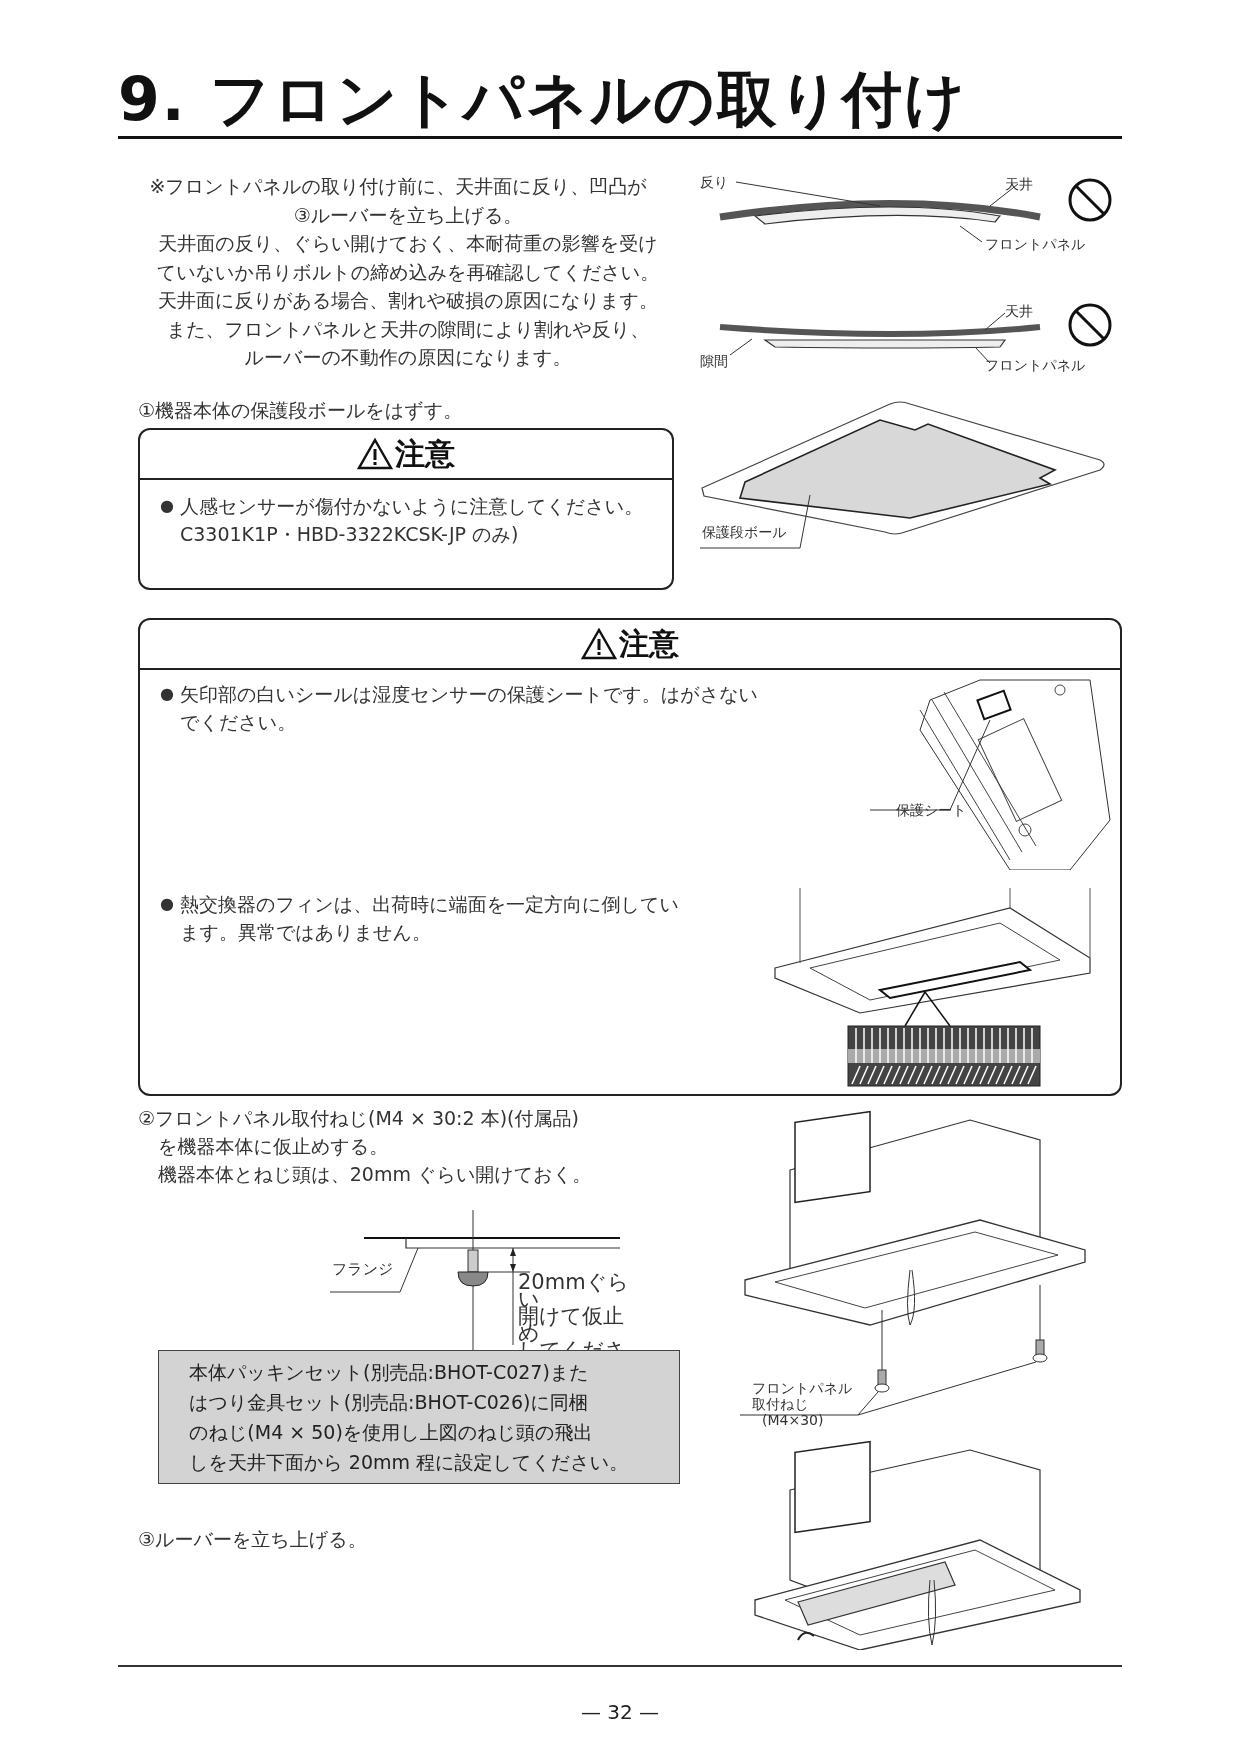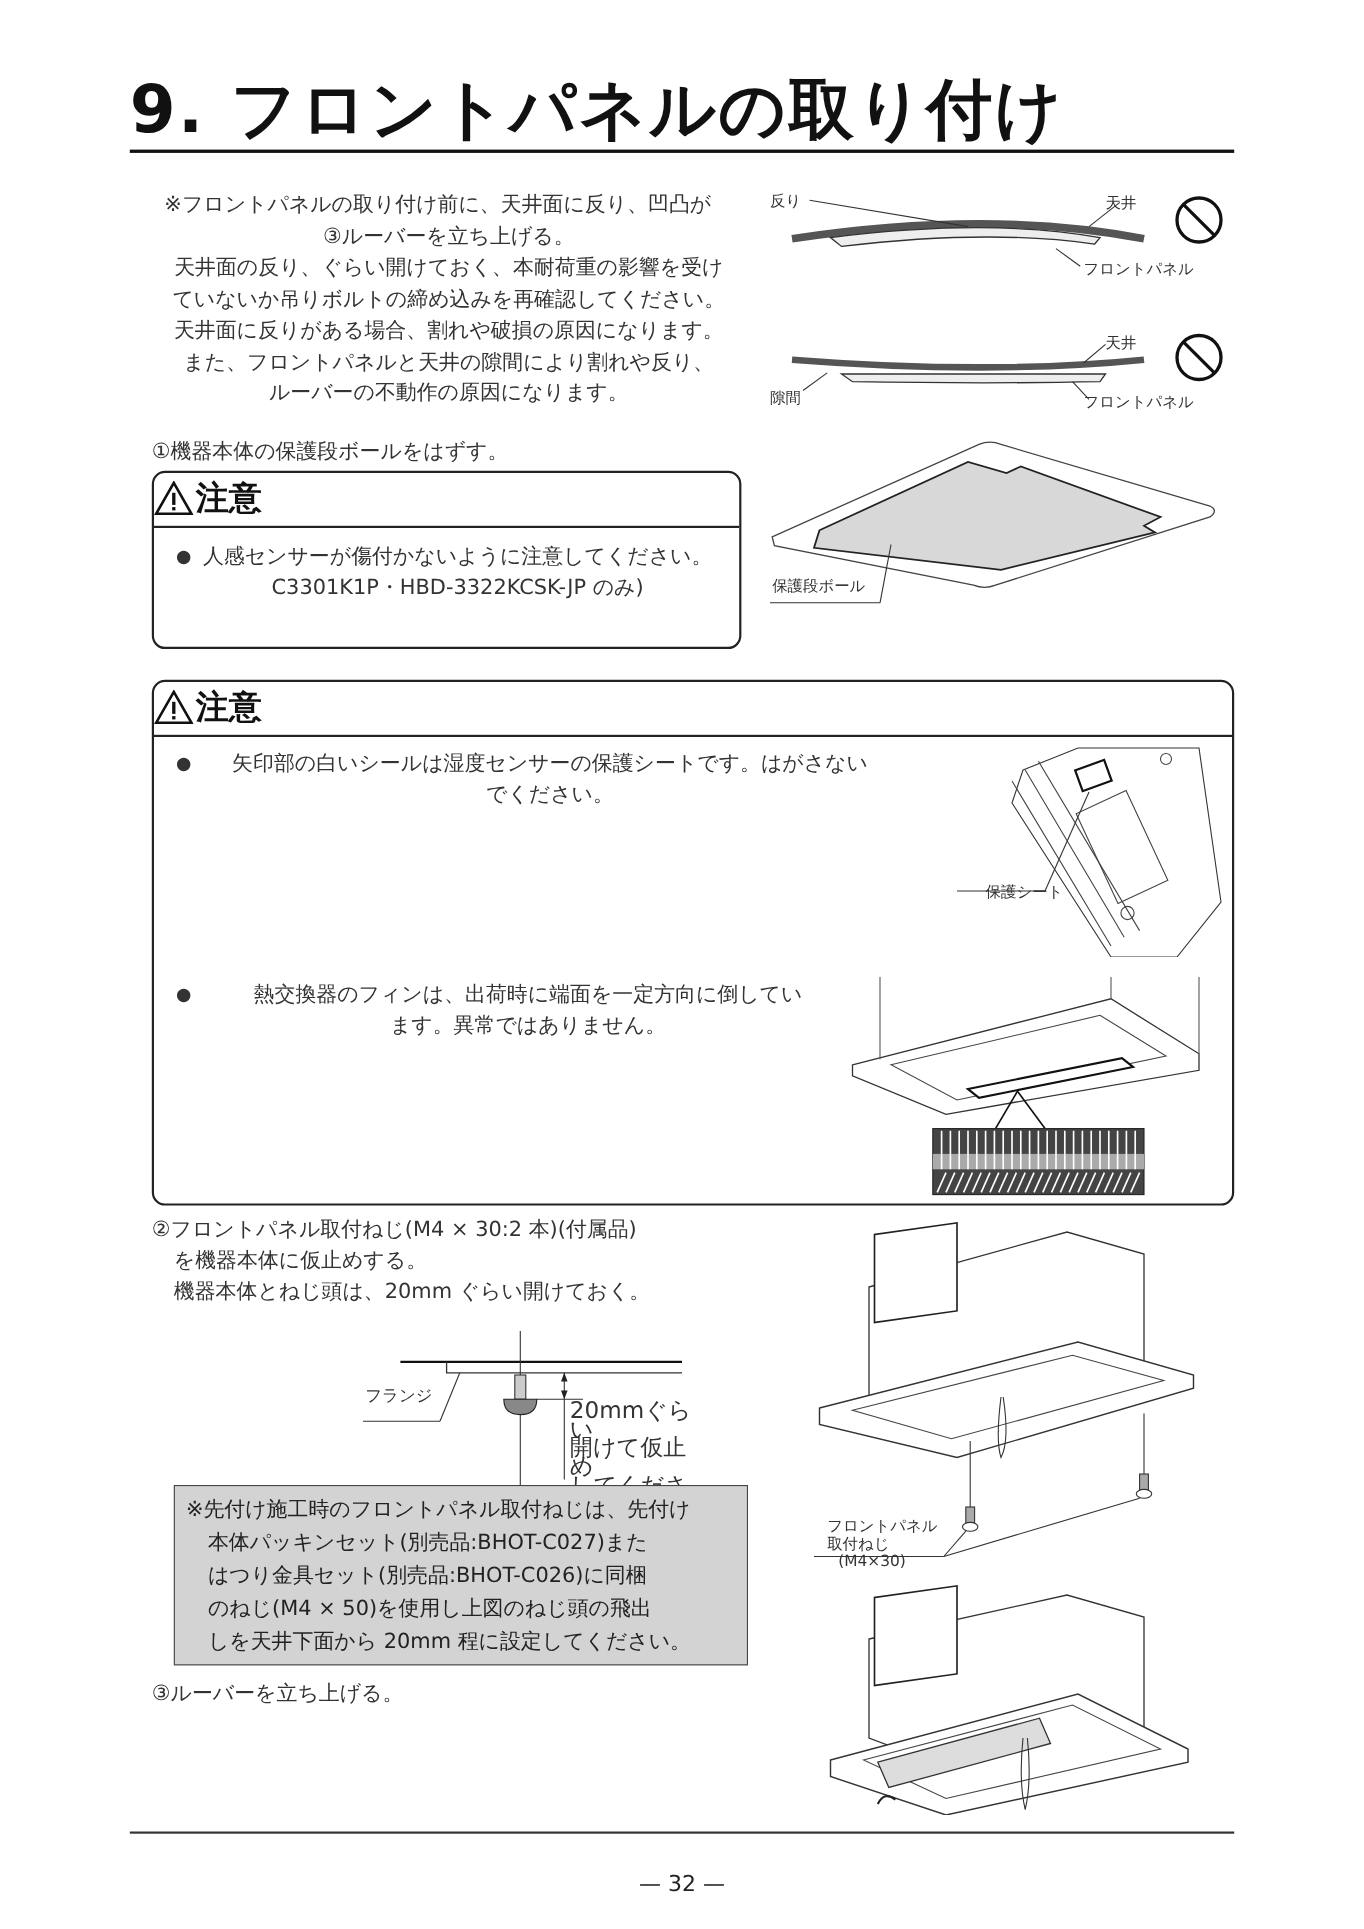"注意" .caution-head { text-align: left -> center }
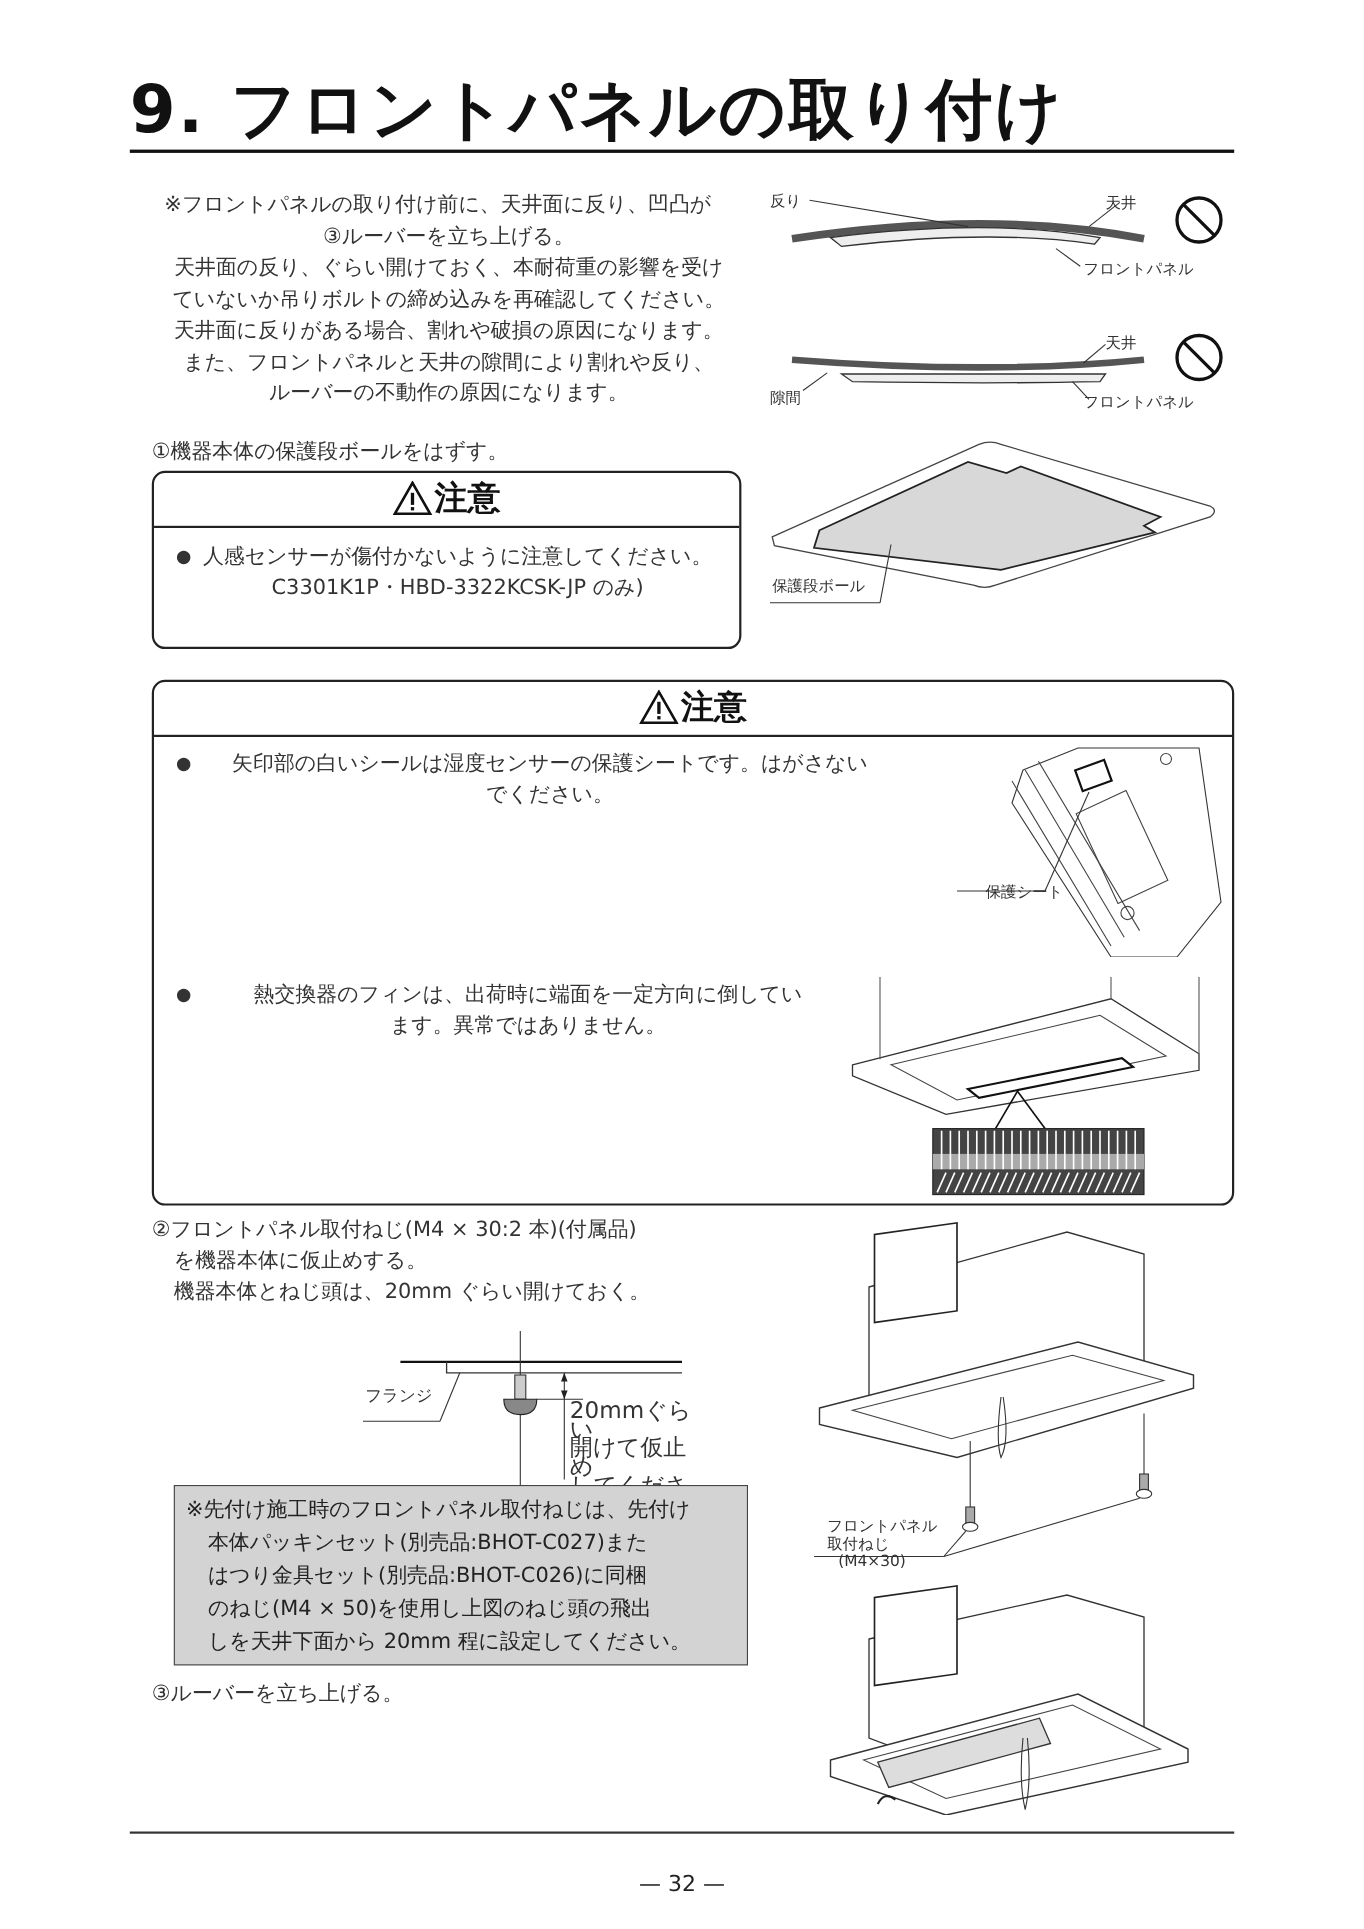"人感センサーが傷付かないように注意してください。" .caution-body { text-align: center -> none }
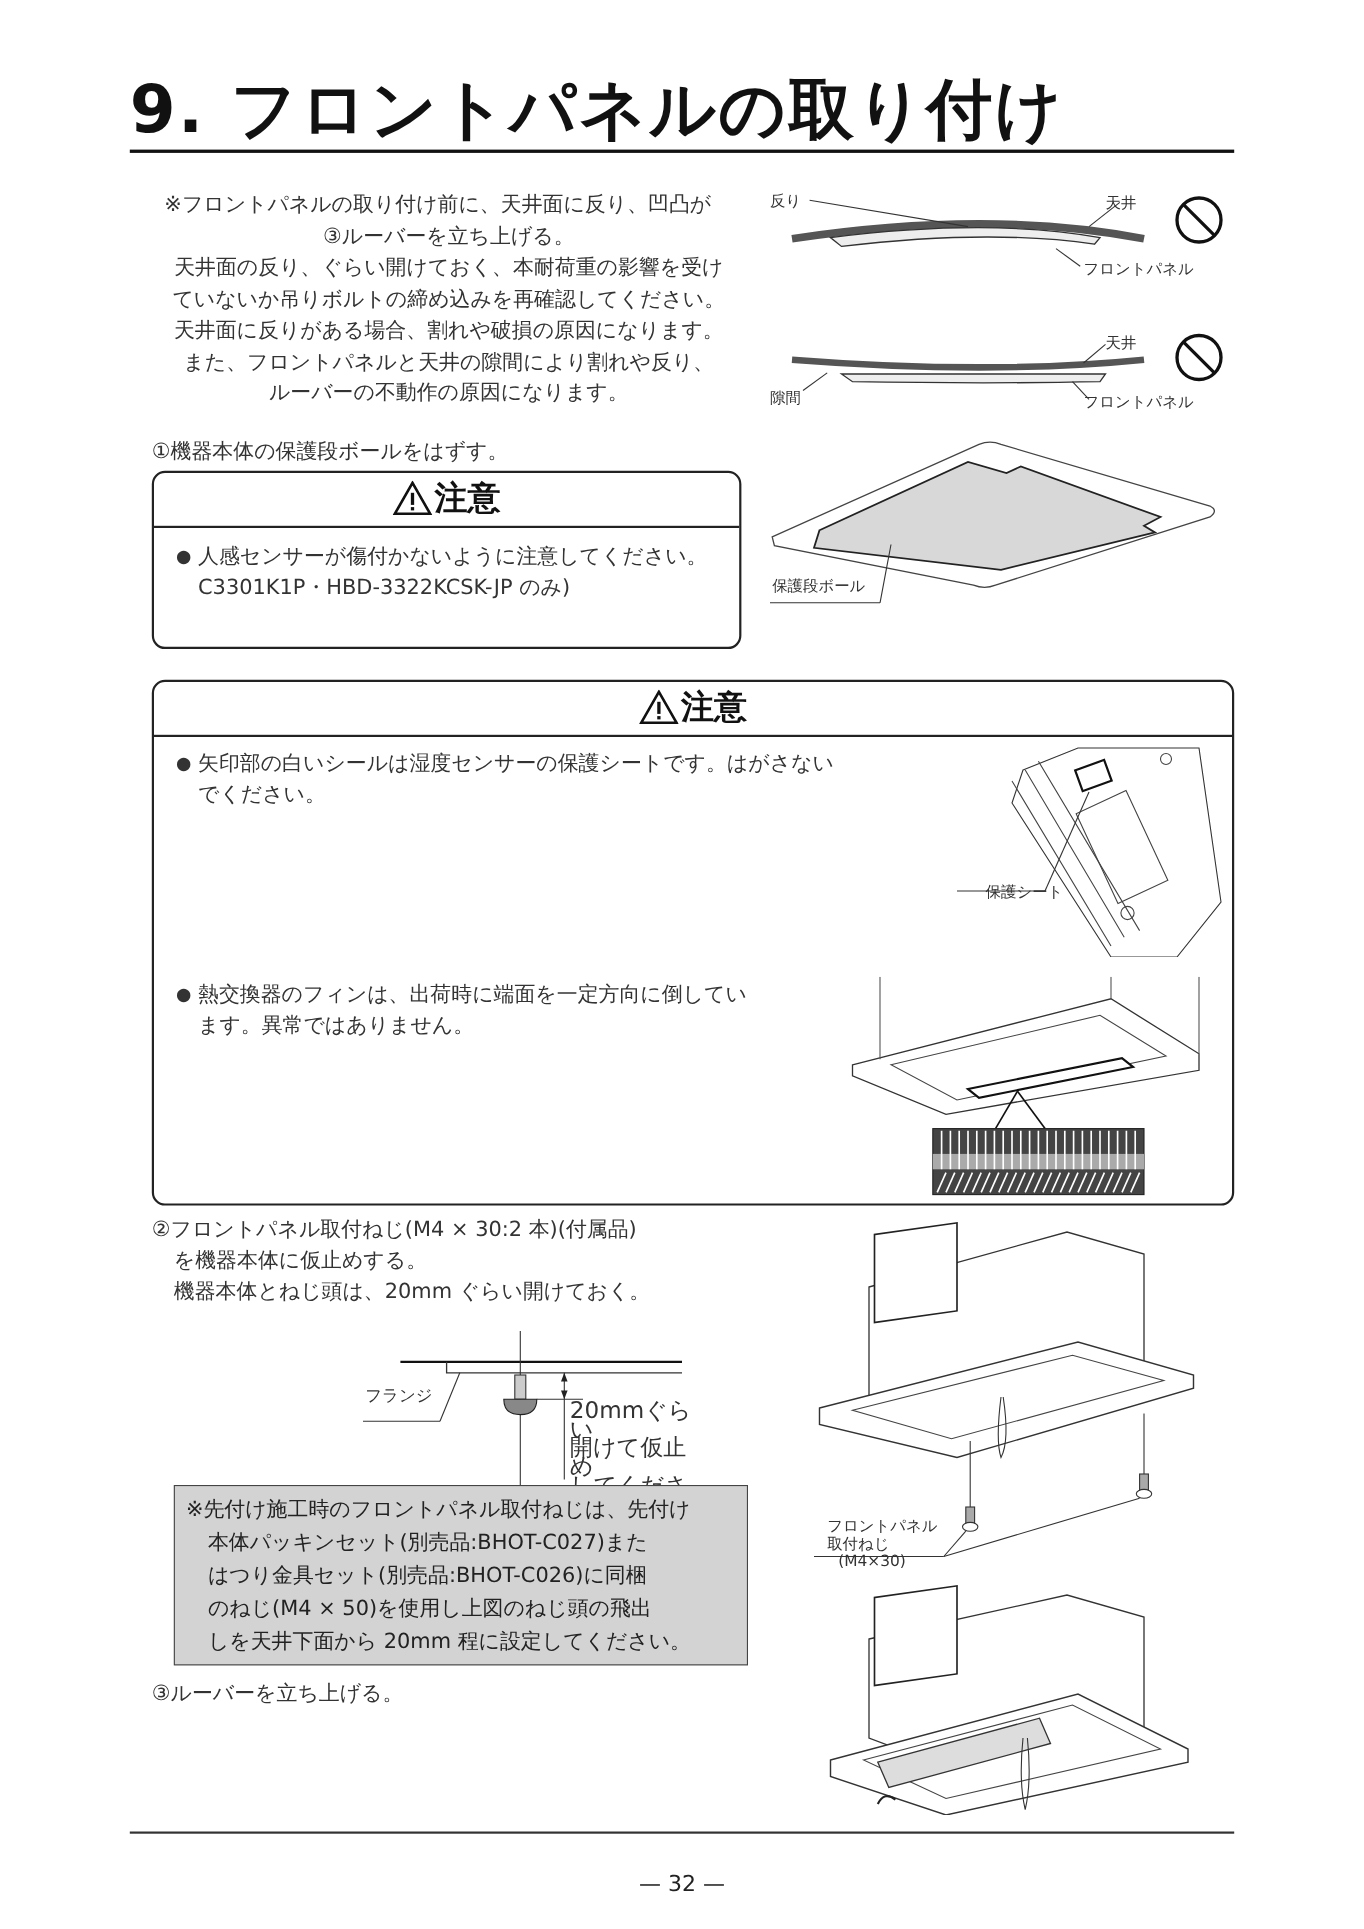"※先付け施工時のフロントパネル取付ねじは、先付け" div { html: <div>※先付け施工時のフロントパネル取付ねじは、先付け</div> -> none }
